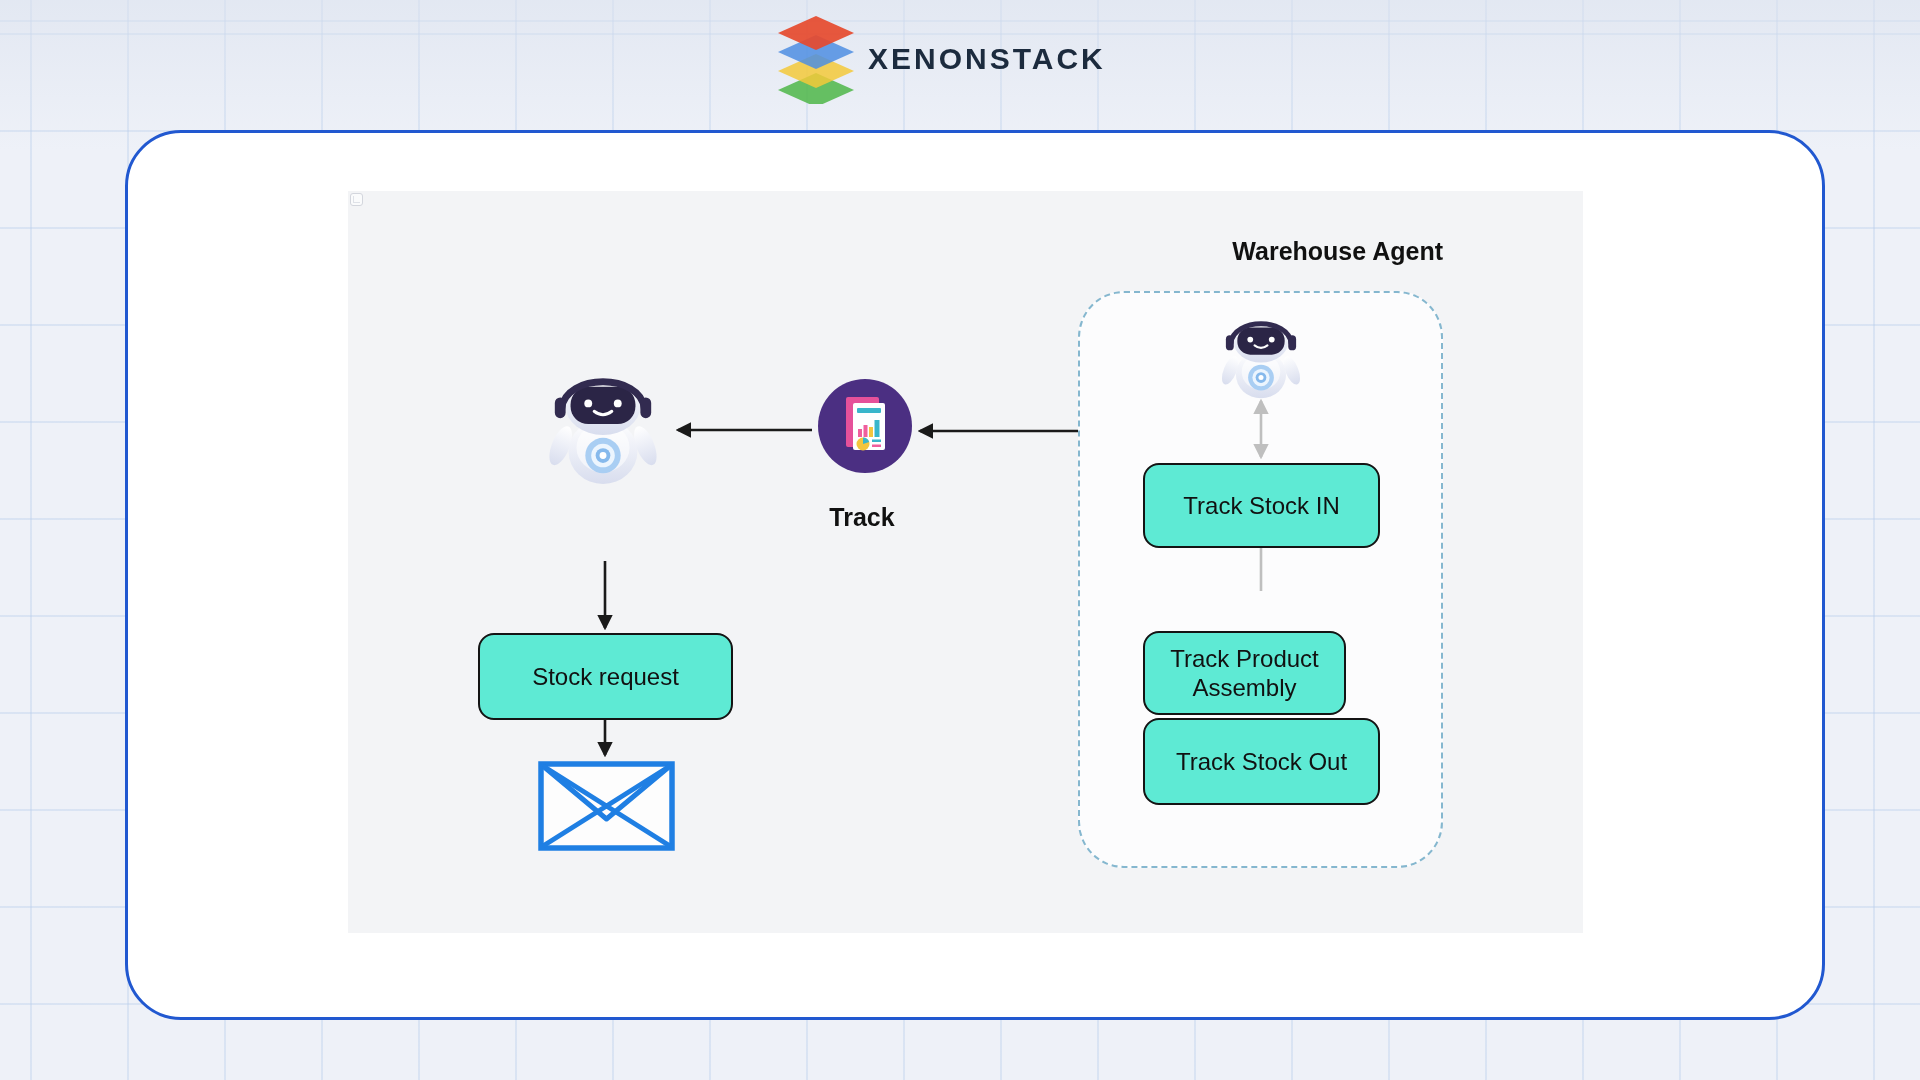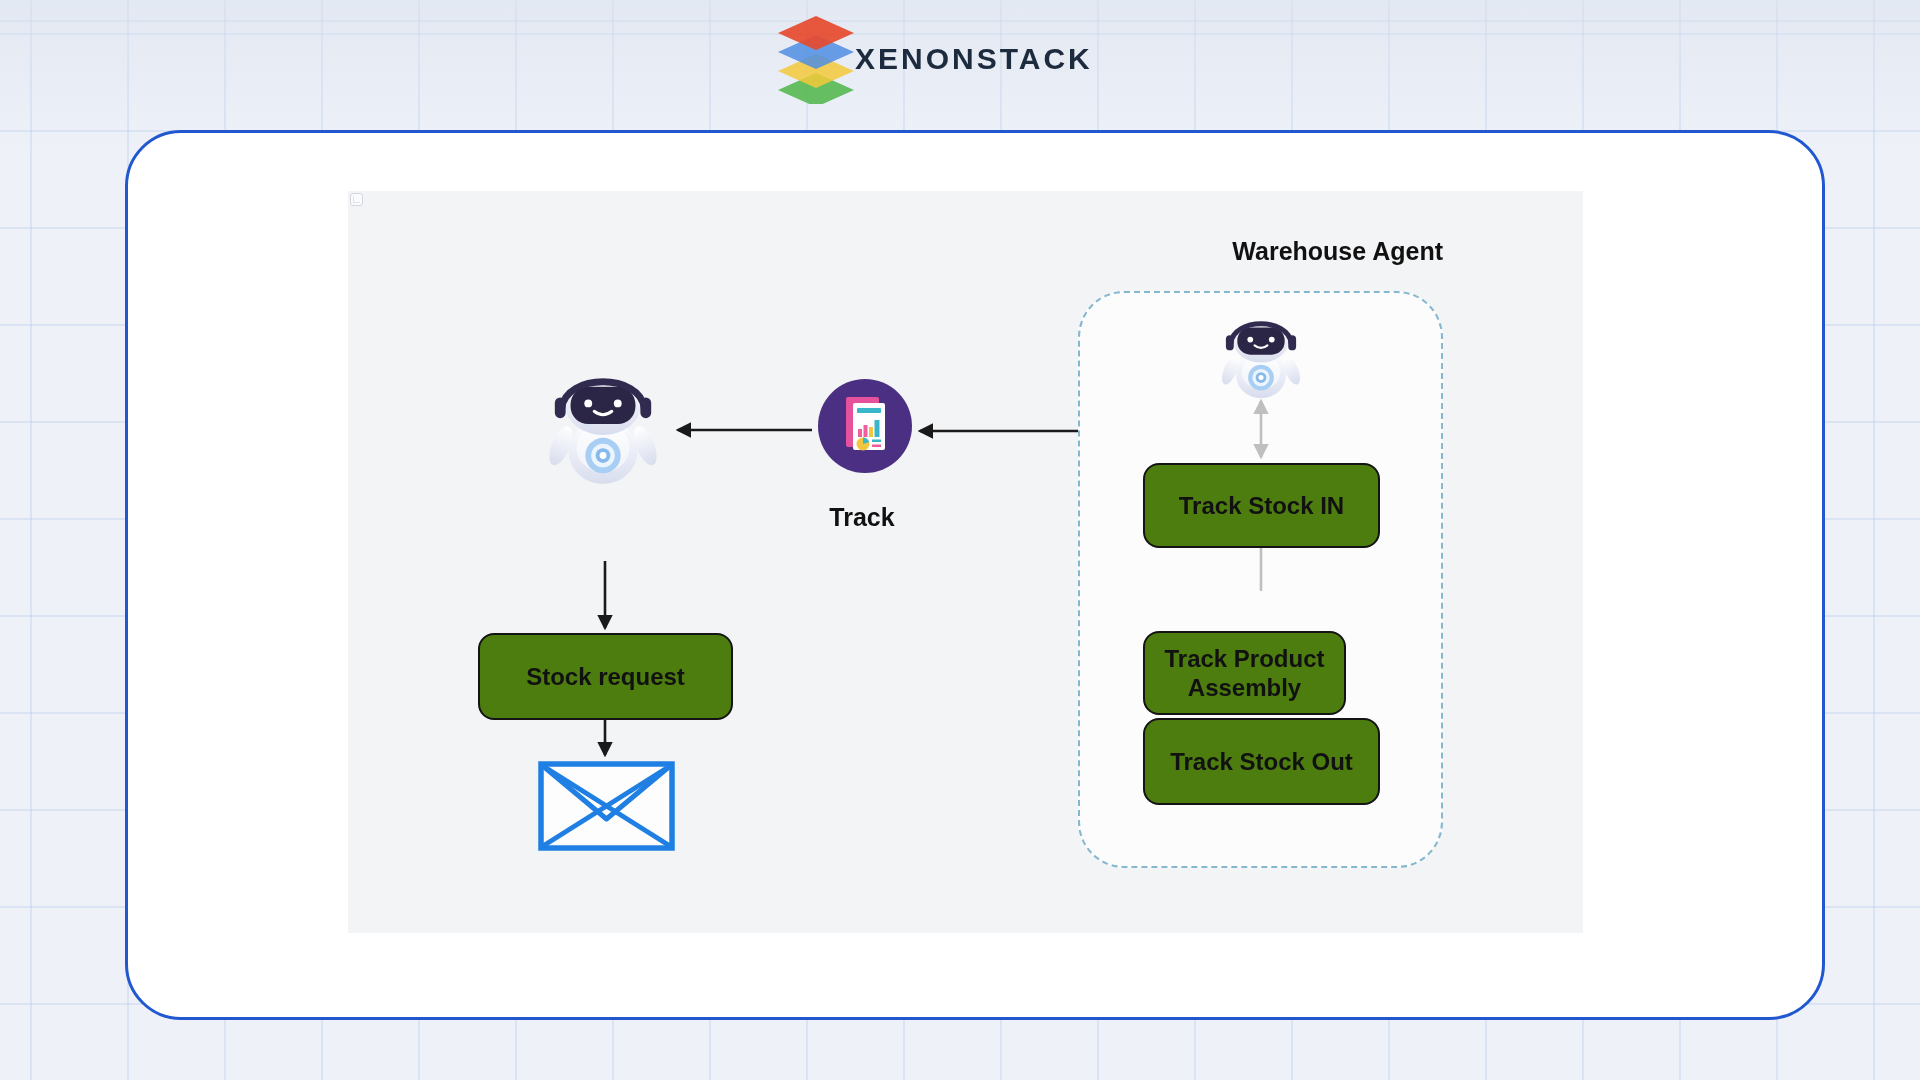"XENONSTACK" .brand { gap: none -> 13px }
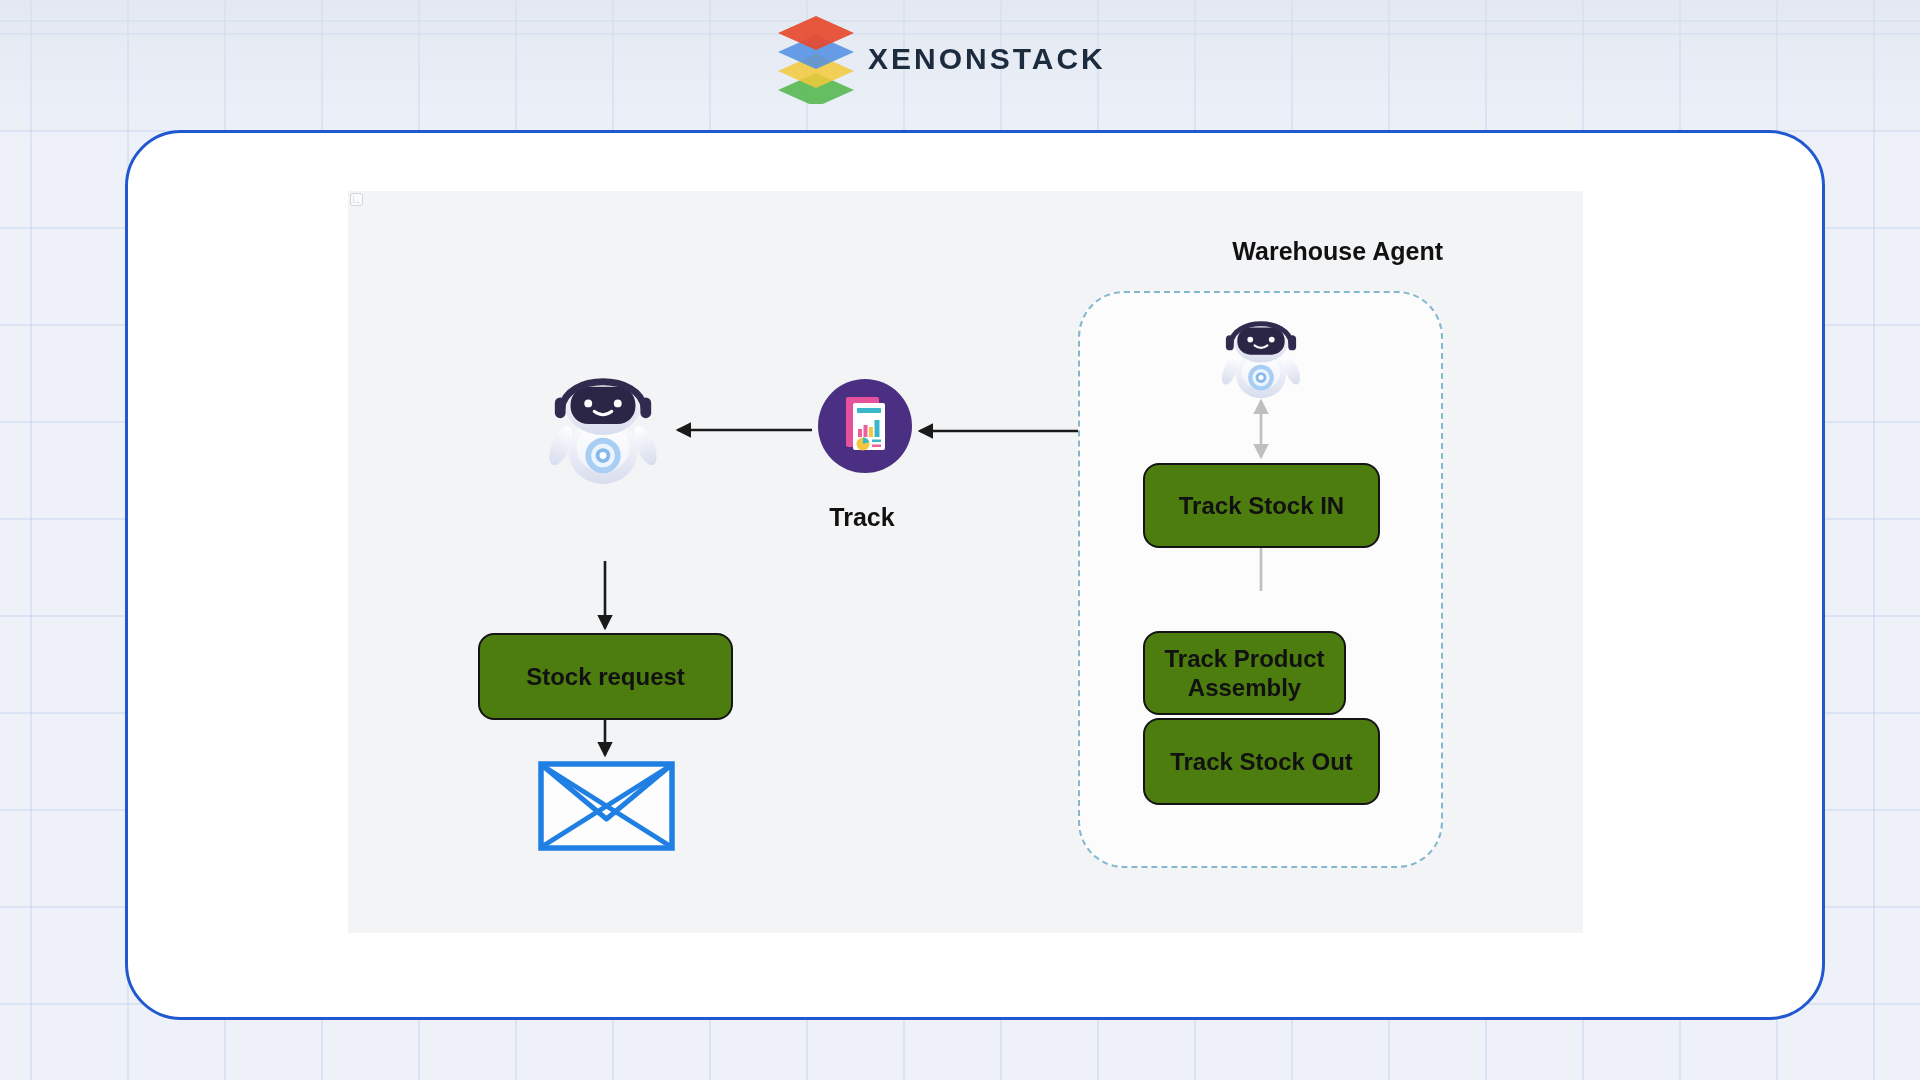"Track Stock IN" .node { background: #4d7c0f -> #5eead4; font-weight: bold -> normal }
